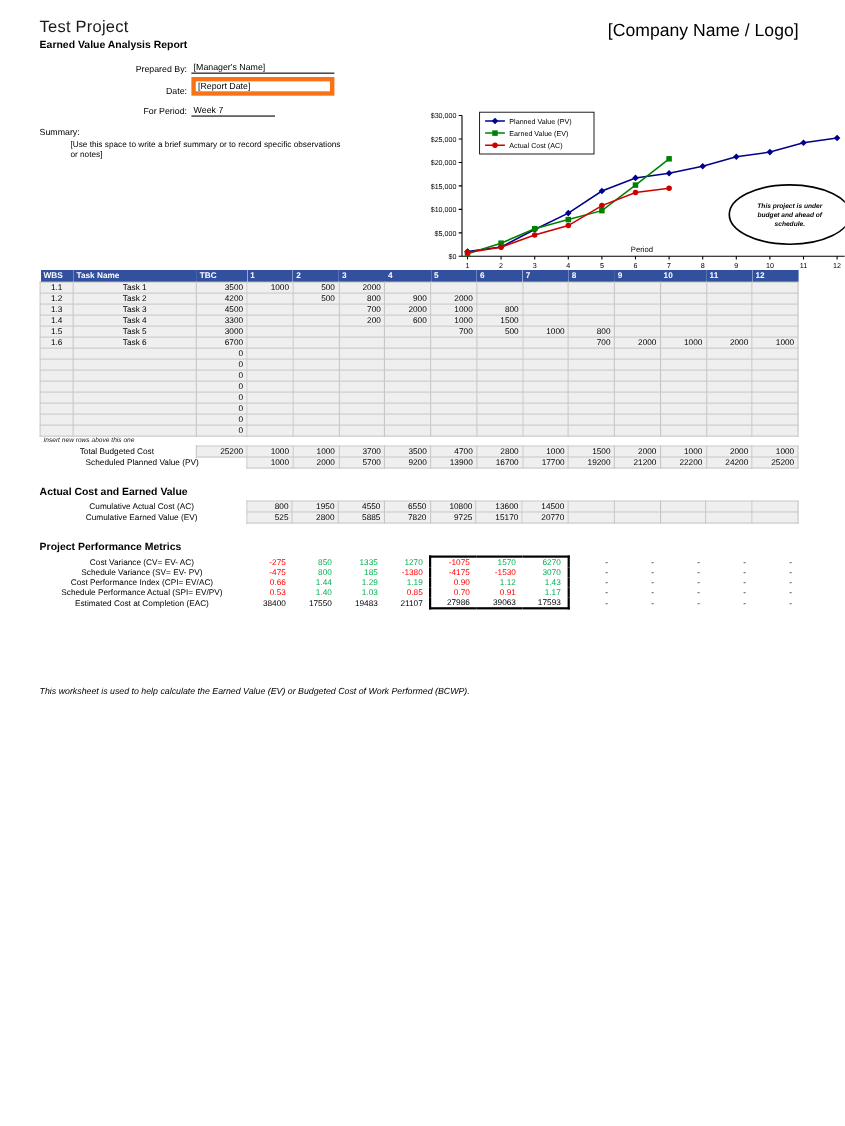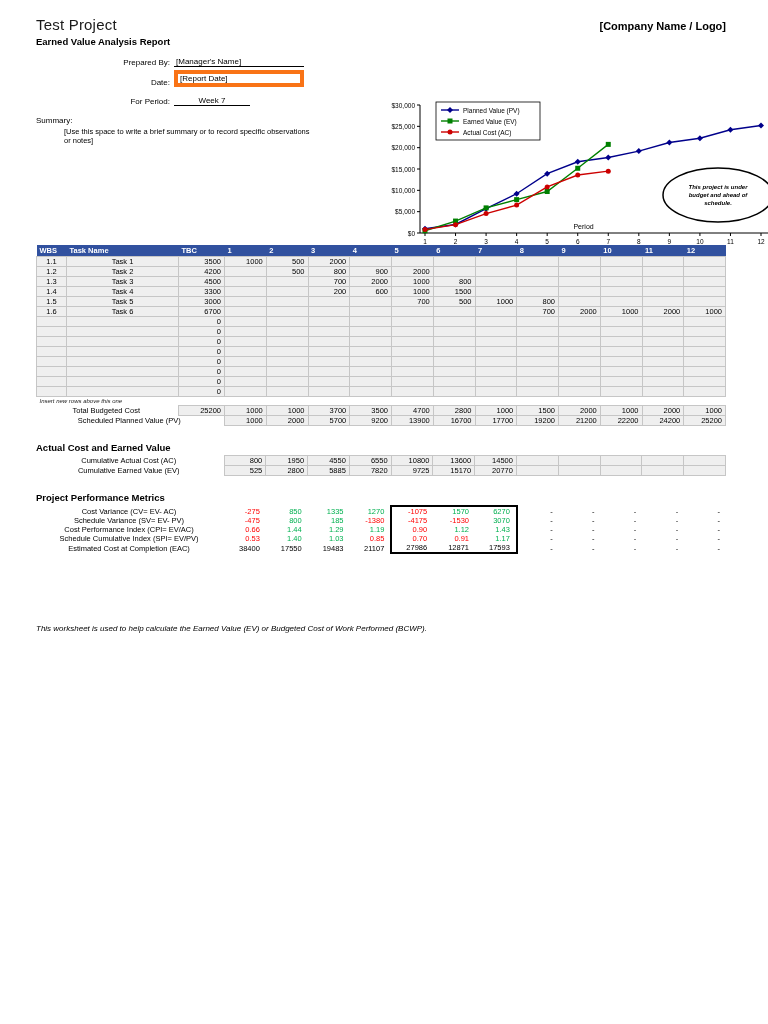"[Company Name / Logo]" .company { font-size: 11px -> 16px; font-weight: 700 -> 400 }
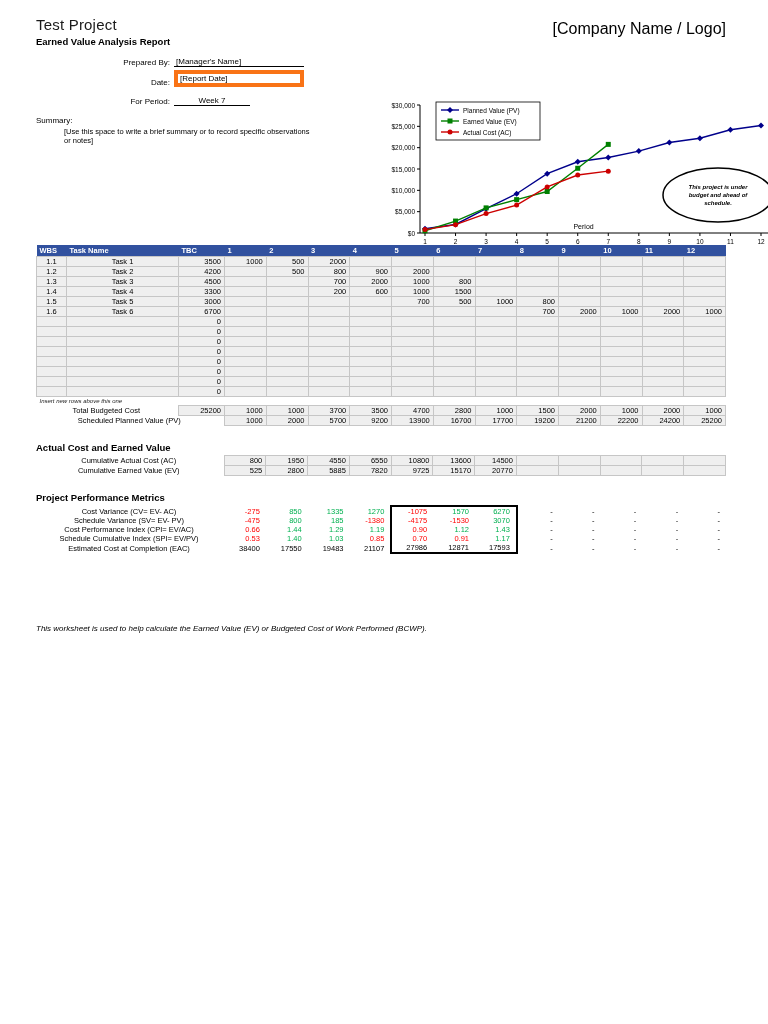"Week 7" .fvalue.short { text-align: center -> left }
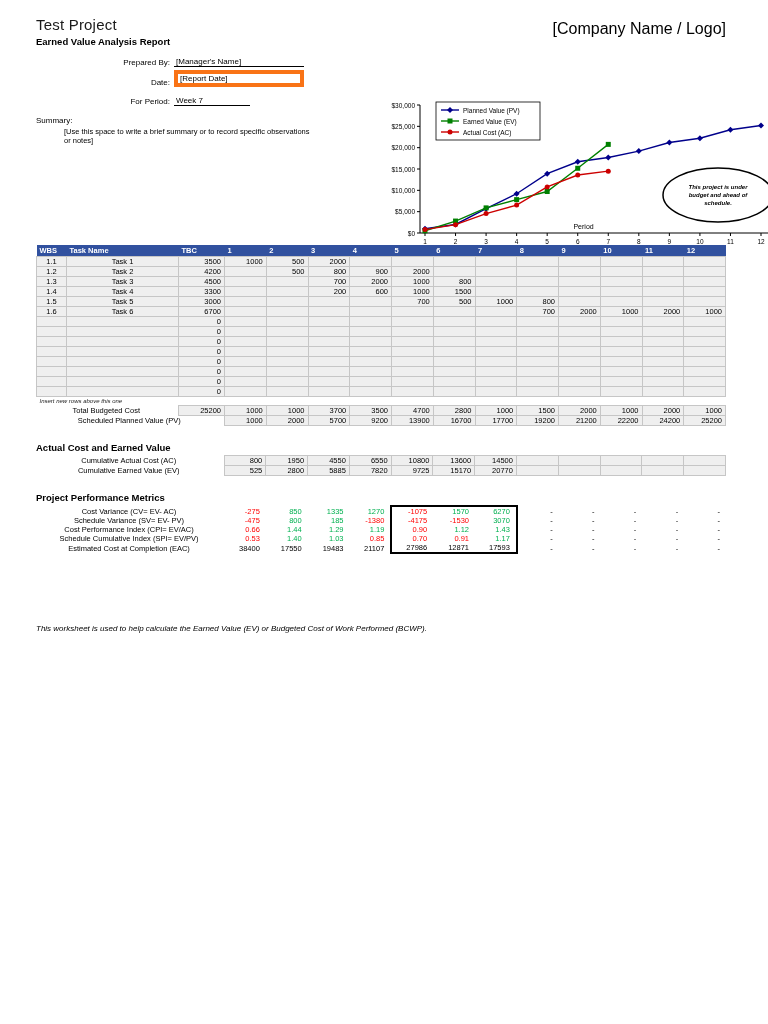"Schedule Cumulative Index (SPI= EV/PV)" td.lbl { text: Cumulative Index -> Performance Actual }
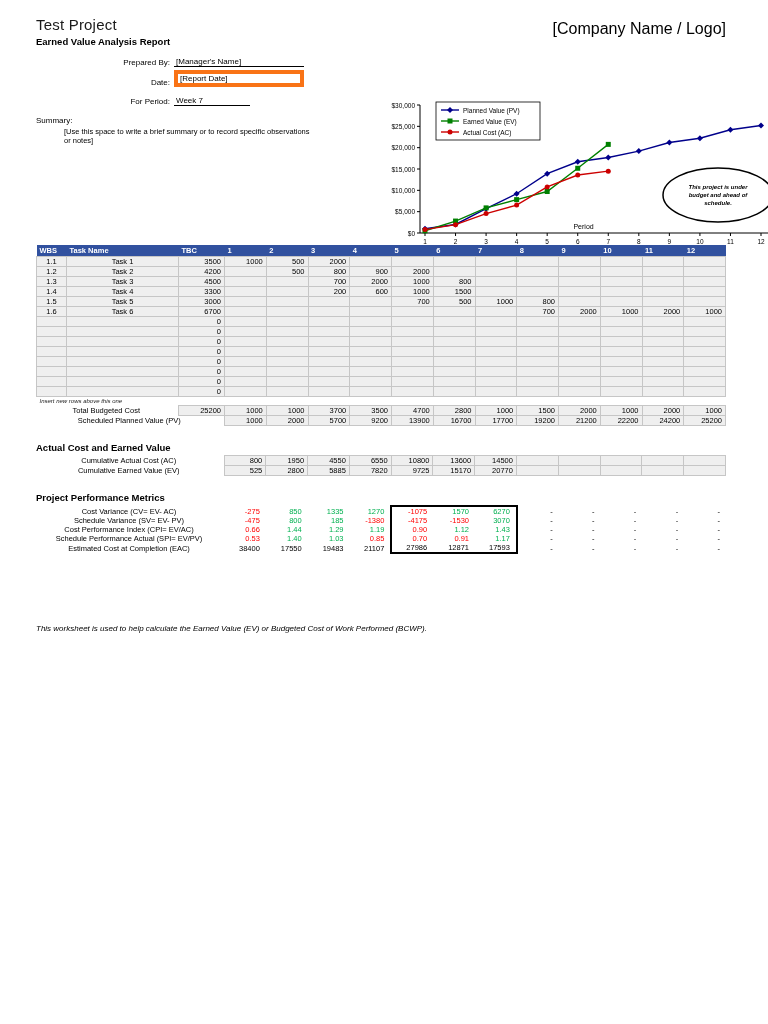"12871" td.m { text: 12871 -> 39063 }
